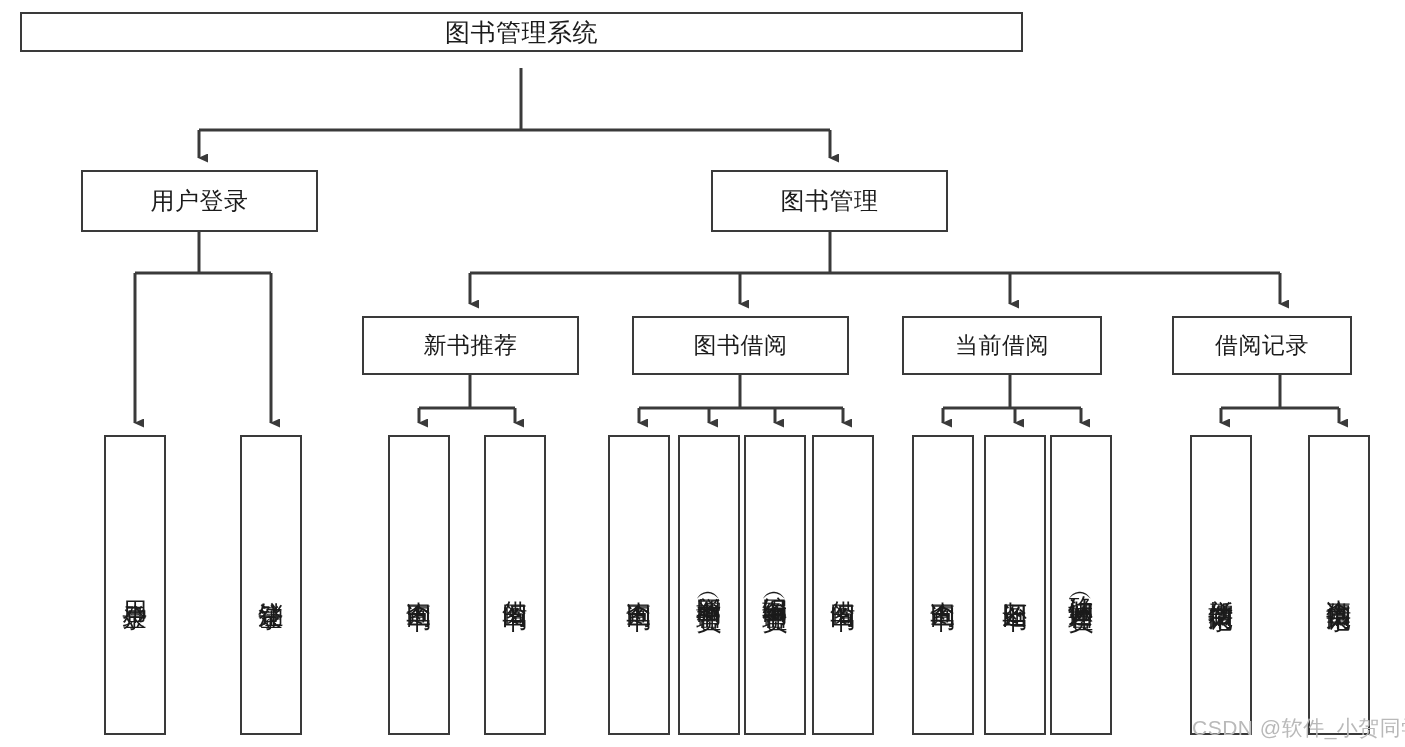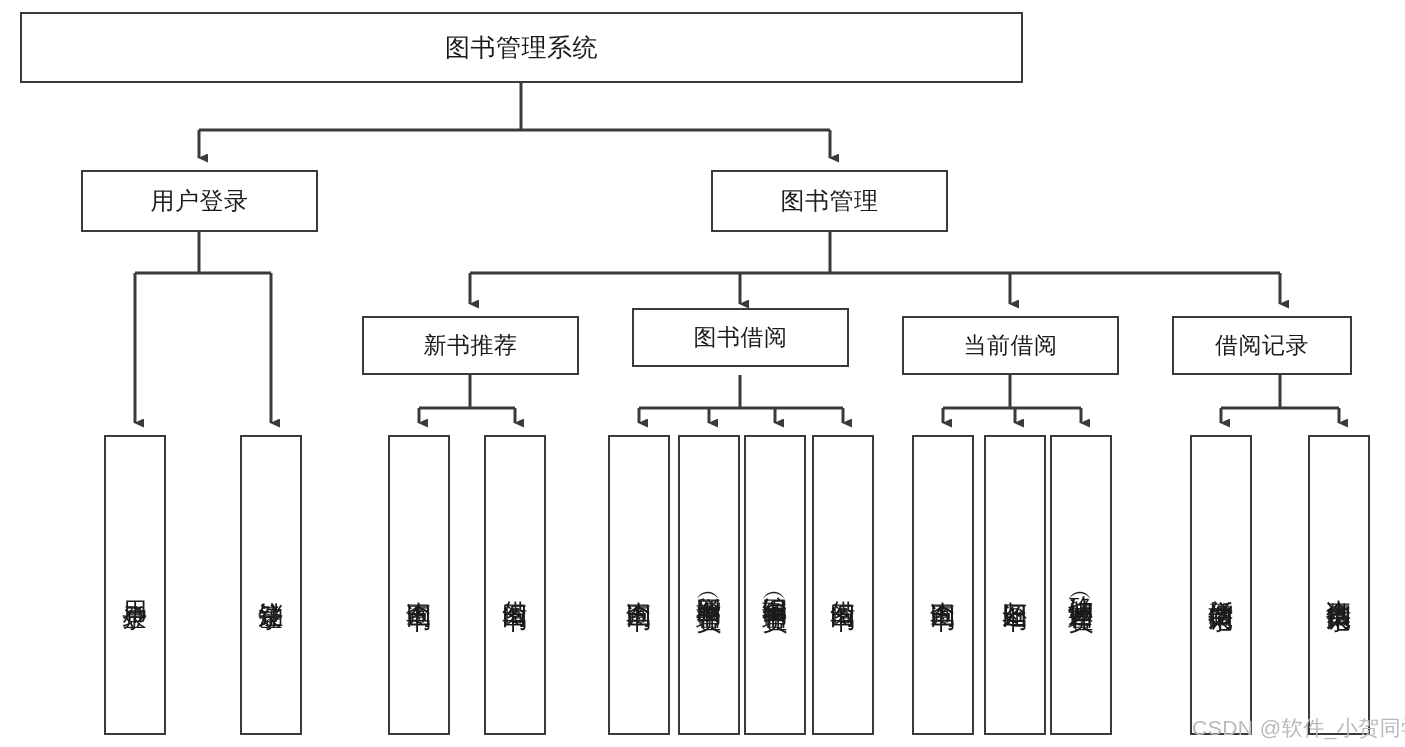"图书管理系统" div.node { height: 71px -> 40px }
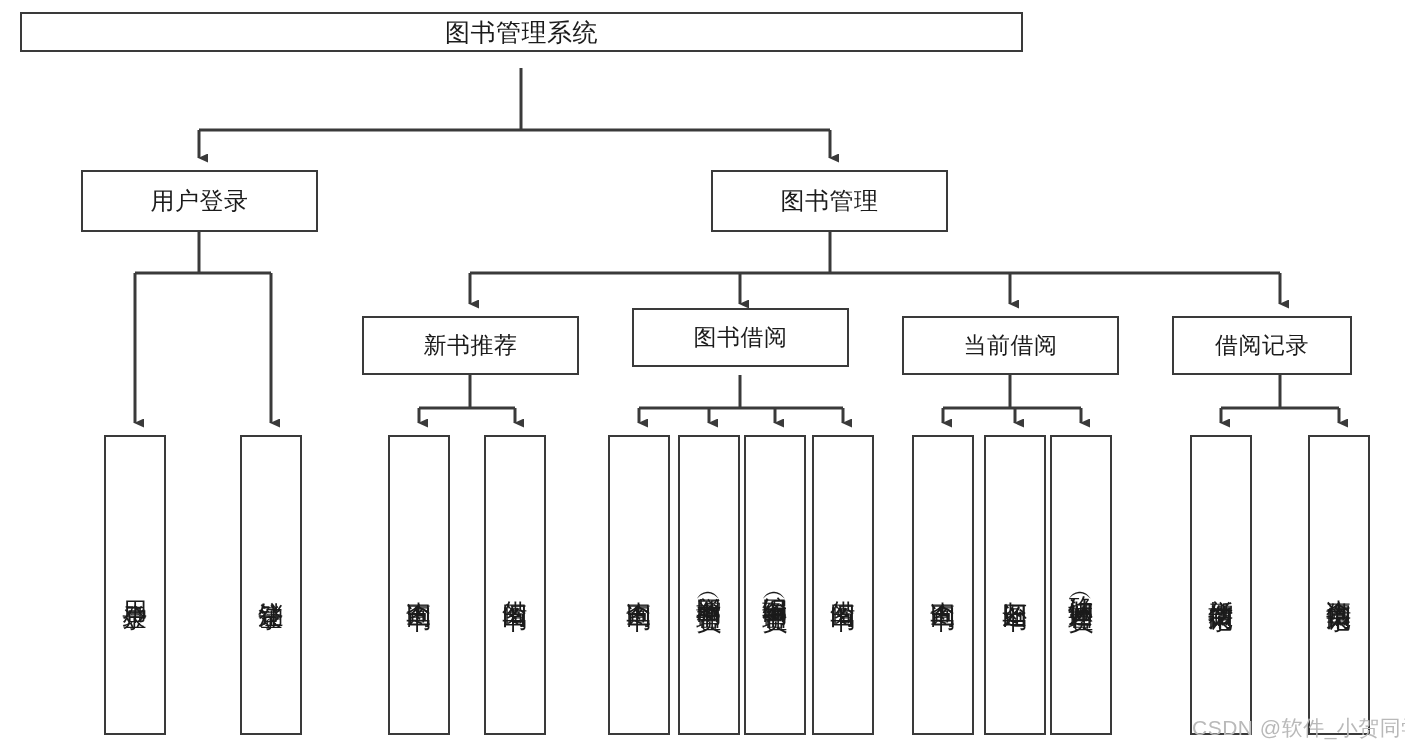"图书借阅" div.node { top: 308px -> 316px }
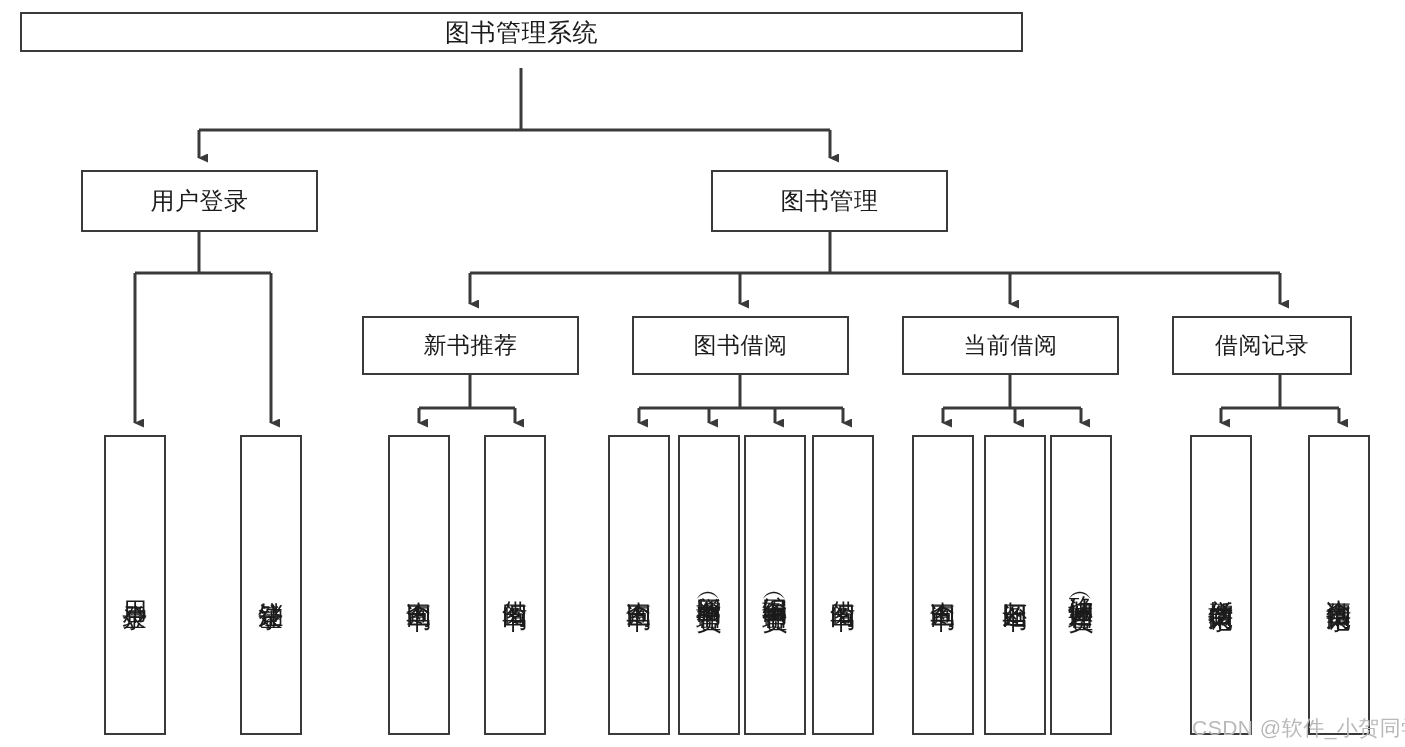"当前借阅" div.node { width: 217px -> 200px }
